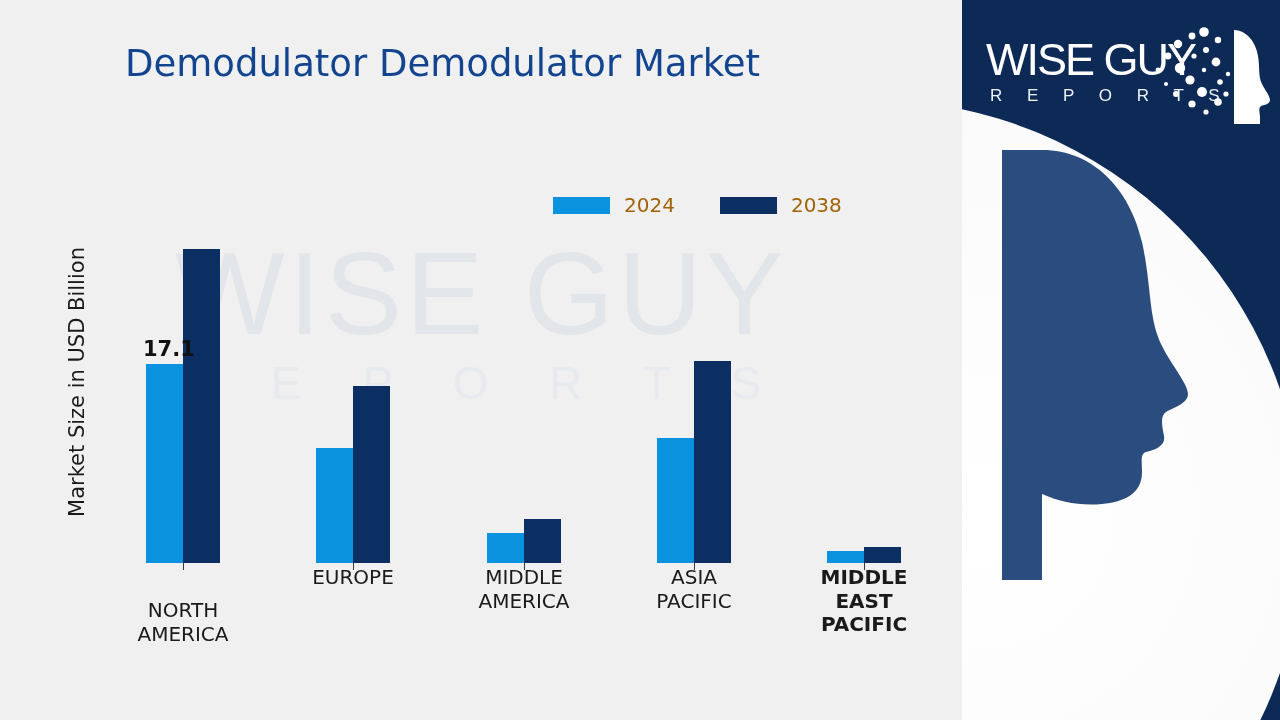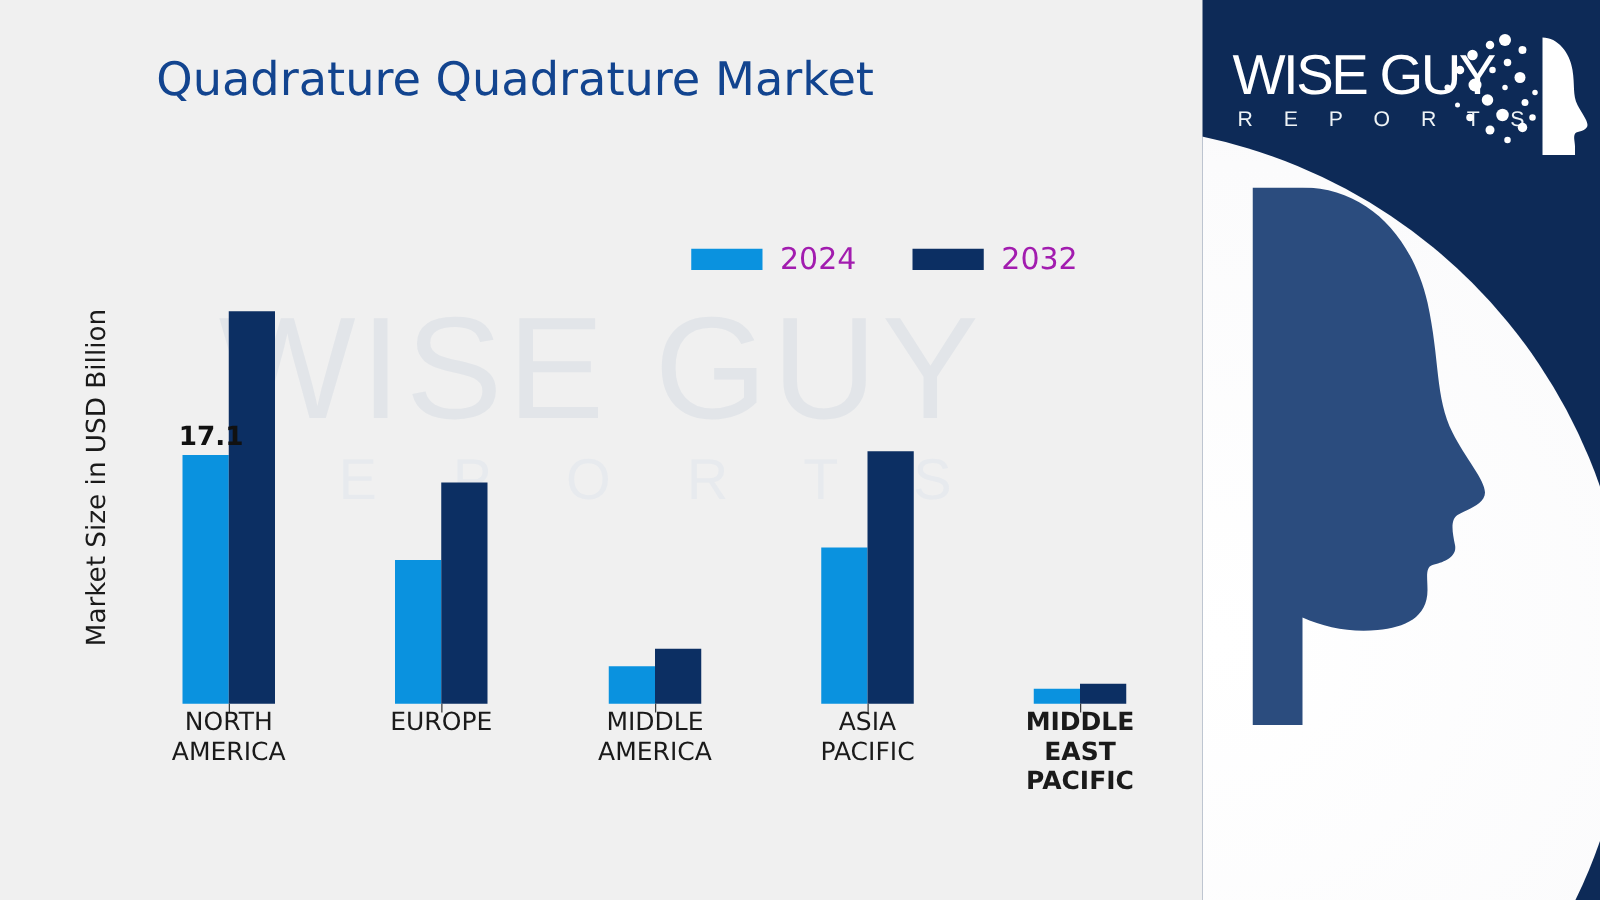"Quadrature Quadrature Market" div { text: Quadrature Quadrature -> Demodulator Demodulator }
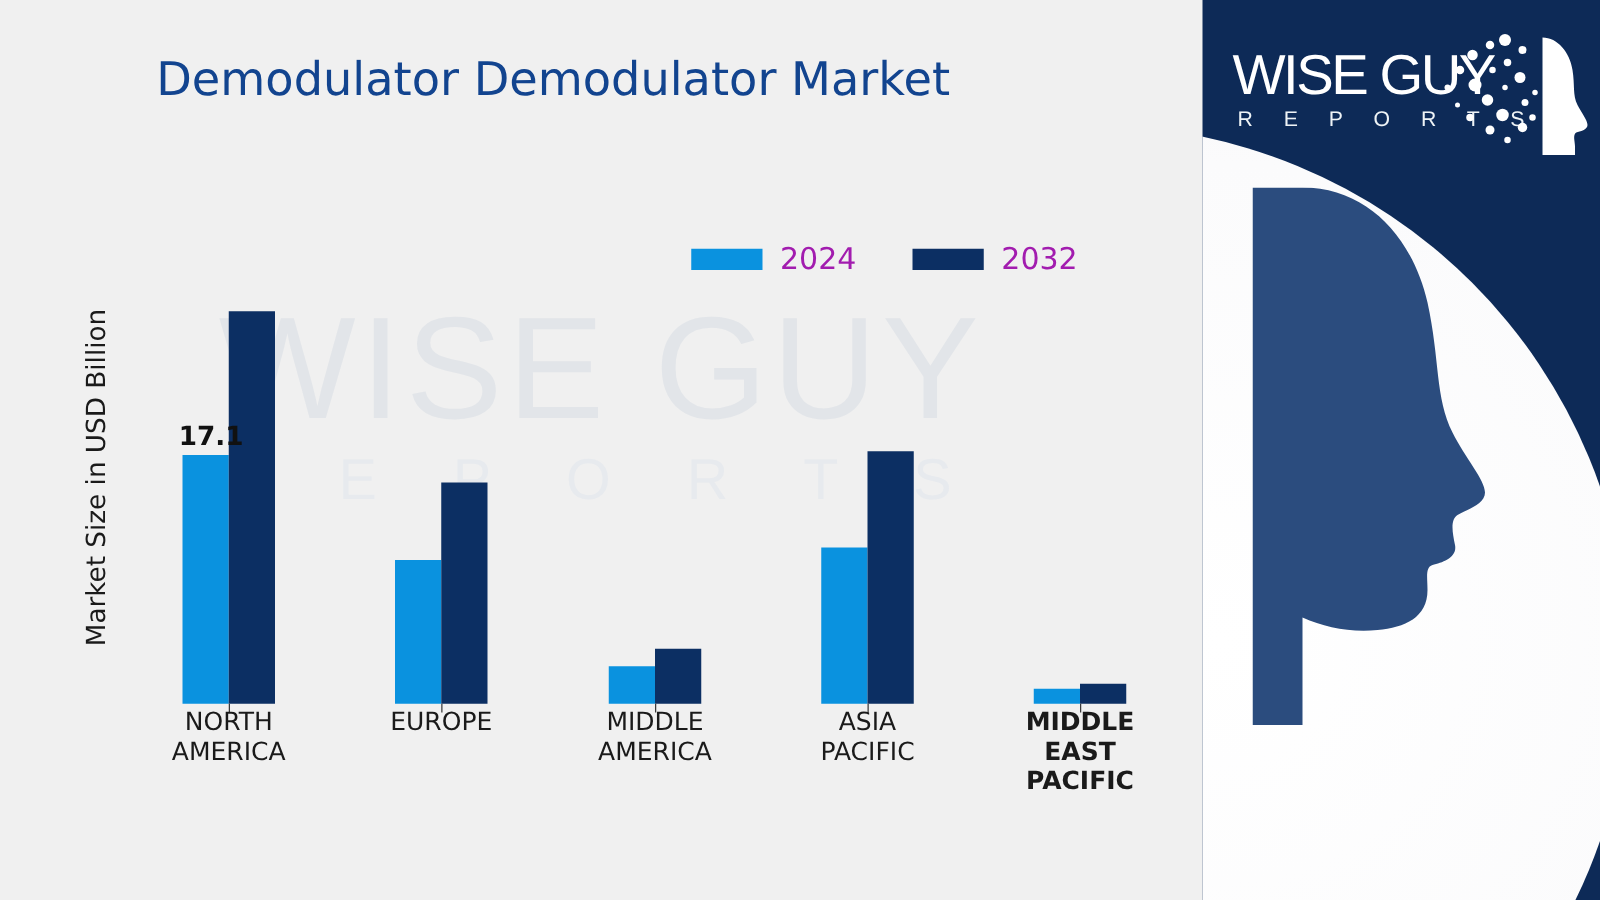"2024" .lg-label { color: #a21caf -> #a16207; font-size: 24px -> 20px }
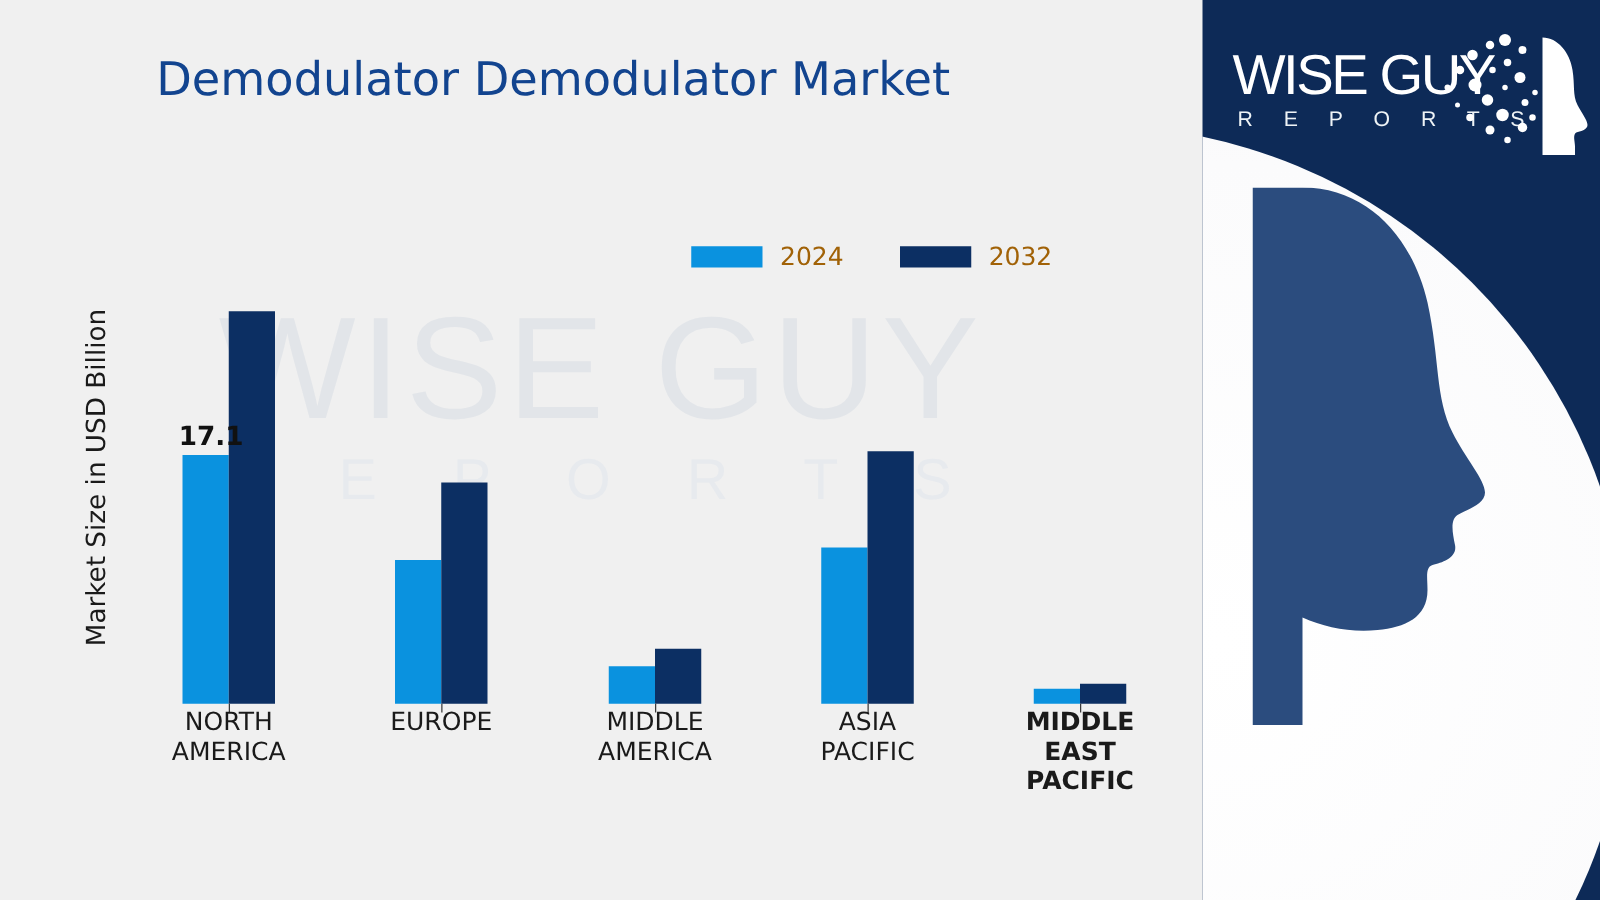"2032" span.lg-label { text: 2032 -> 2038 }
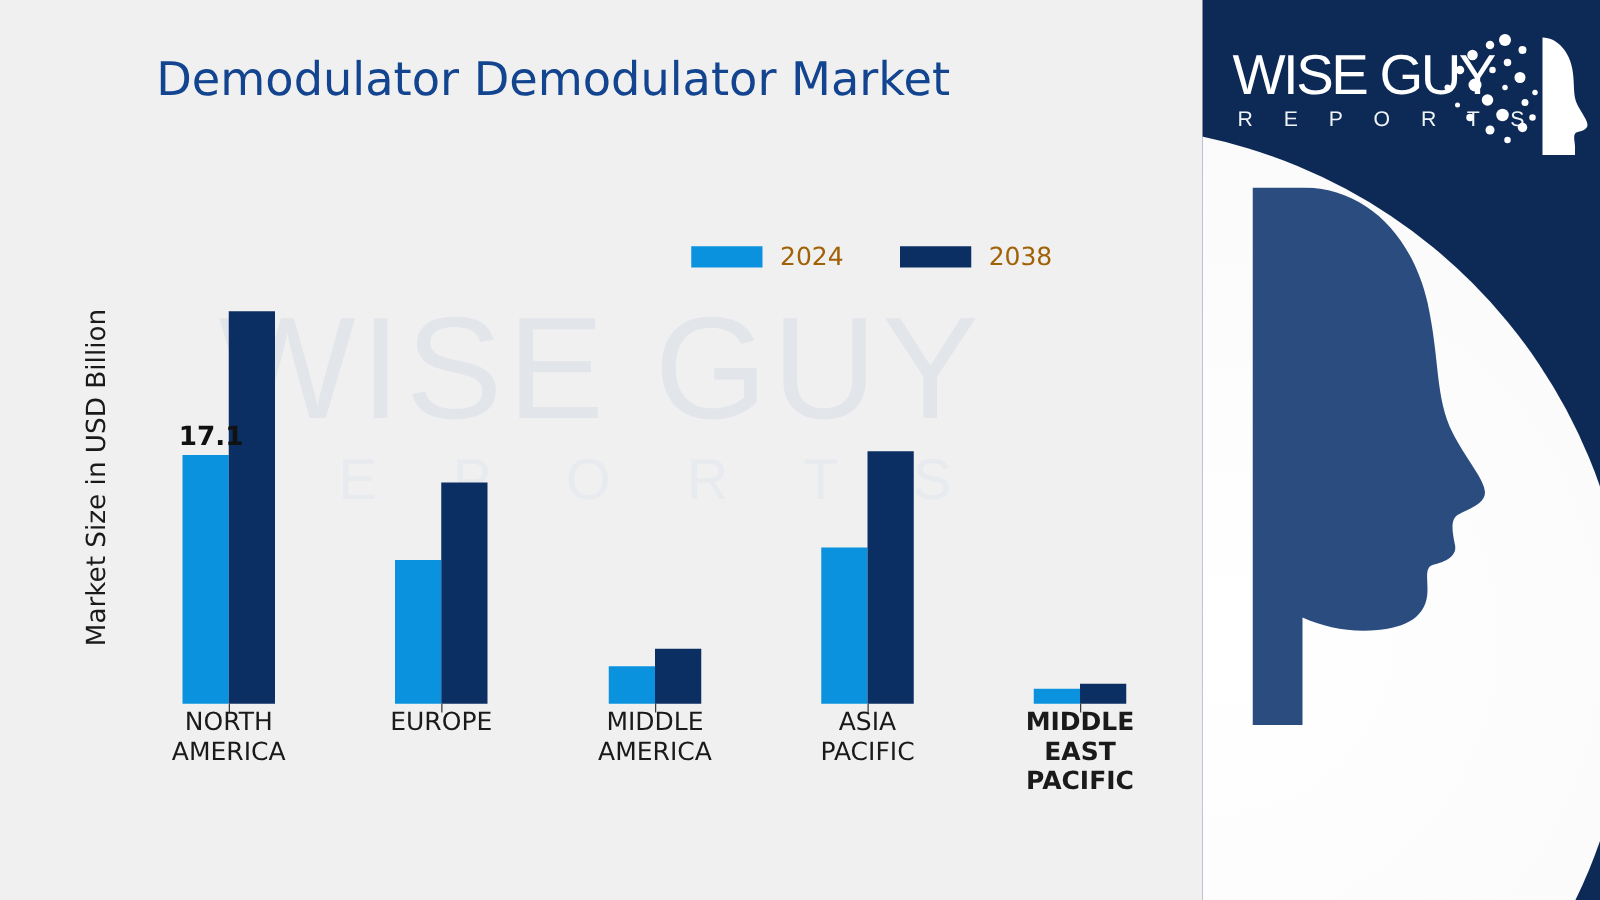"NORTH" div.xlab { margin-top: none -> 33px }
